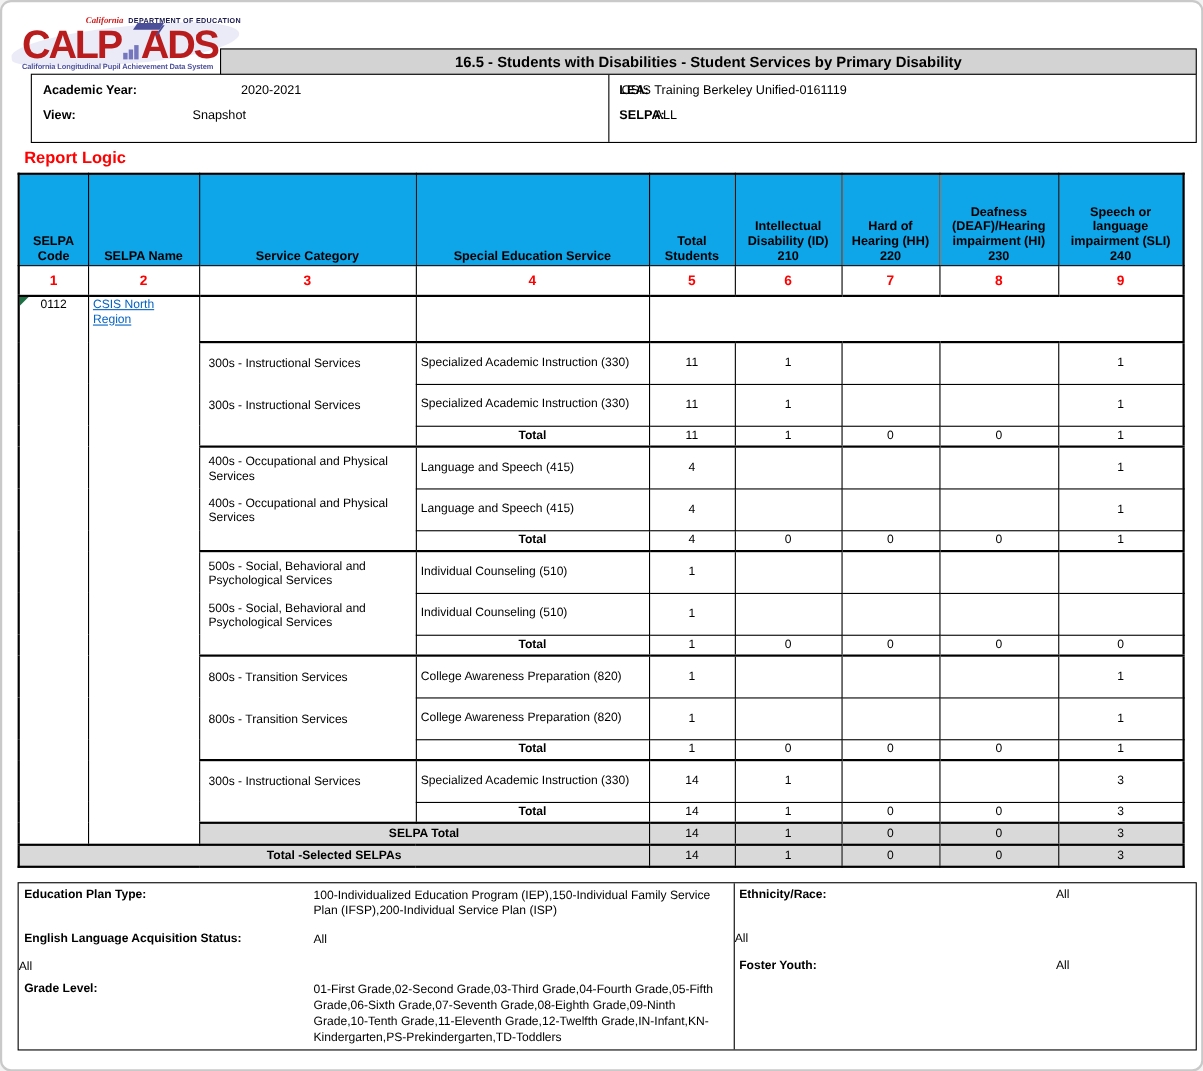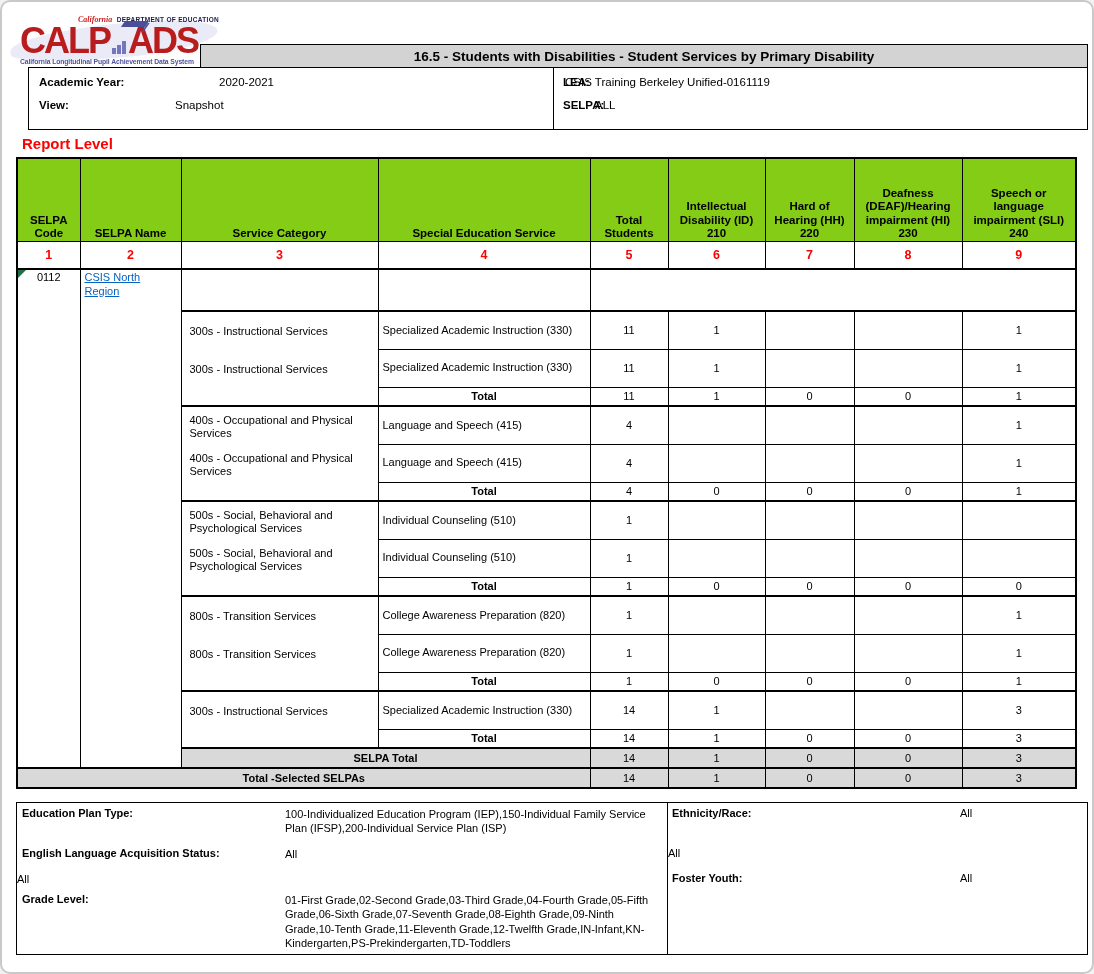"Report Level" div.section-title { text: Level -> Logic }
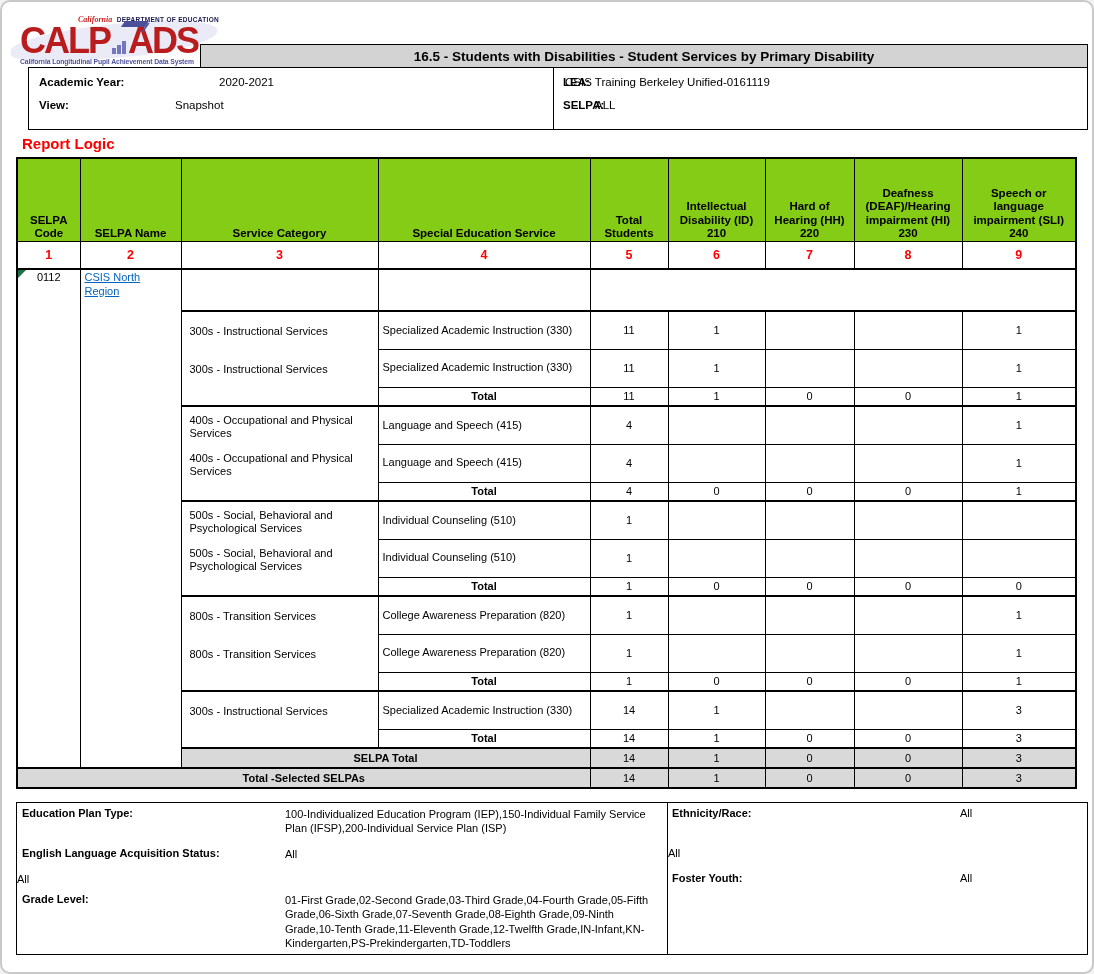"Deafness (DEAF)/Hearing impairment (HI)" th.green { background: #84cc16 -> #0ea5e9 }
